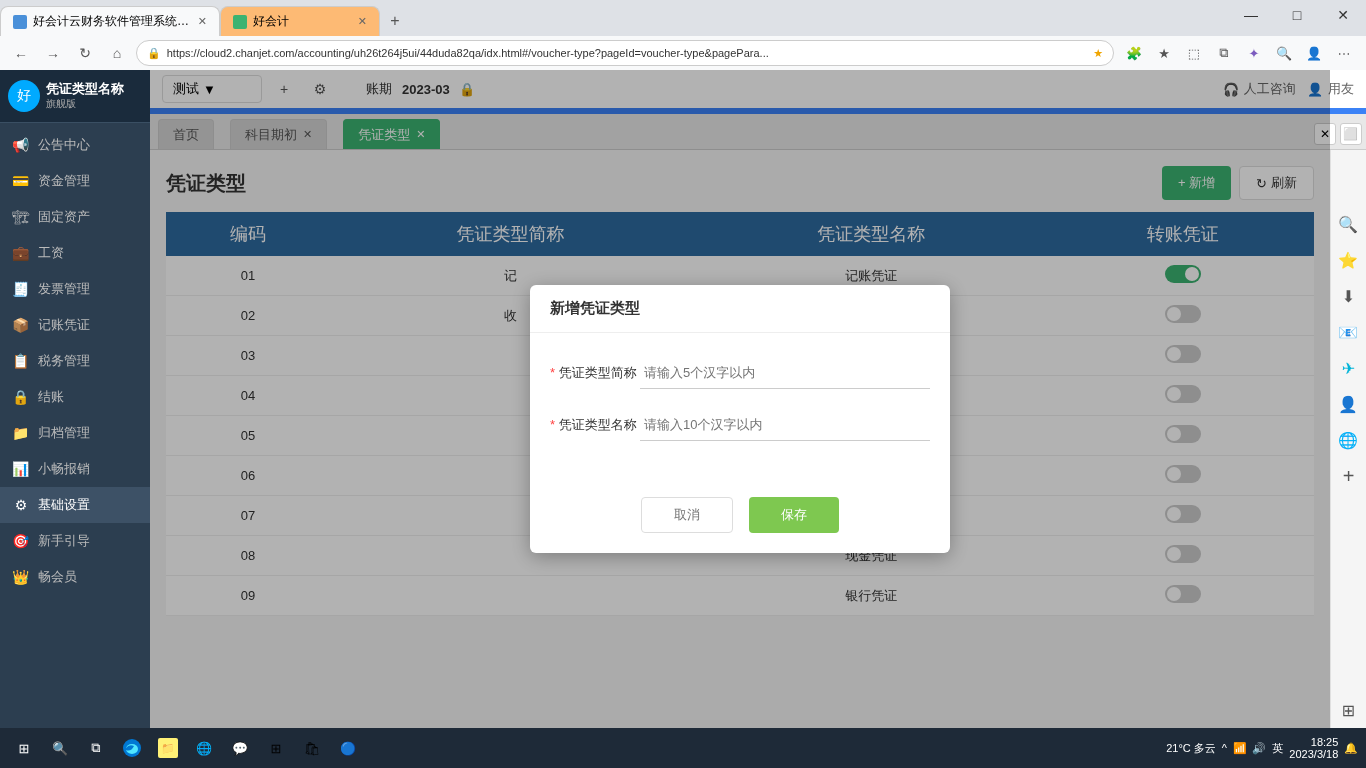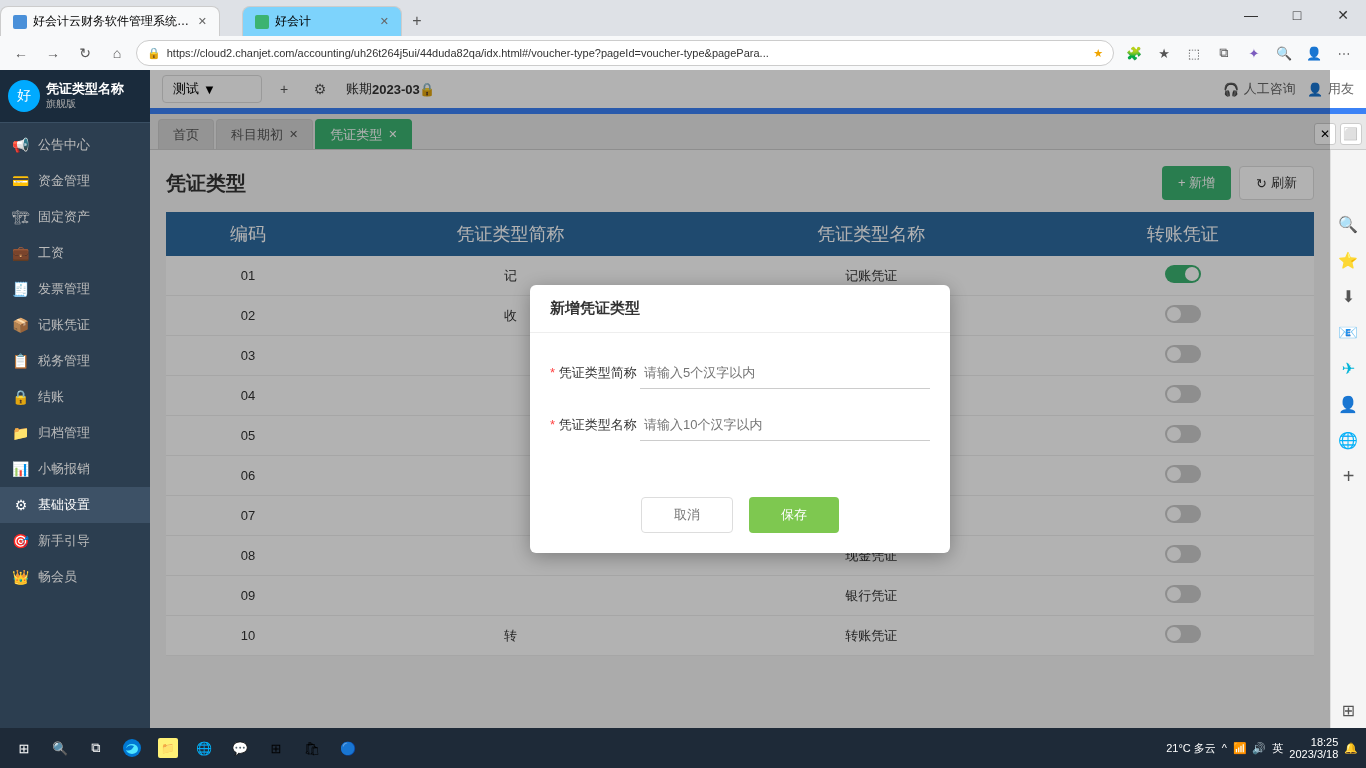"好会计" .browser-tab.active { background: #7dd3fc -> #fdba74; margin-left: 22px -> none }
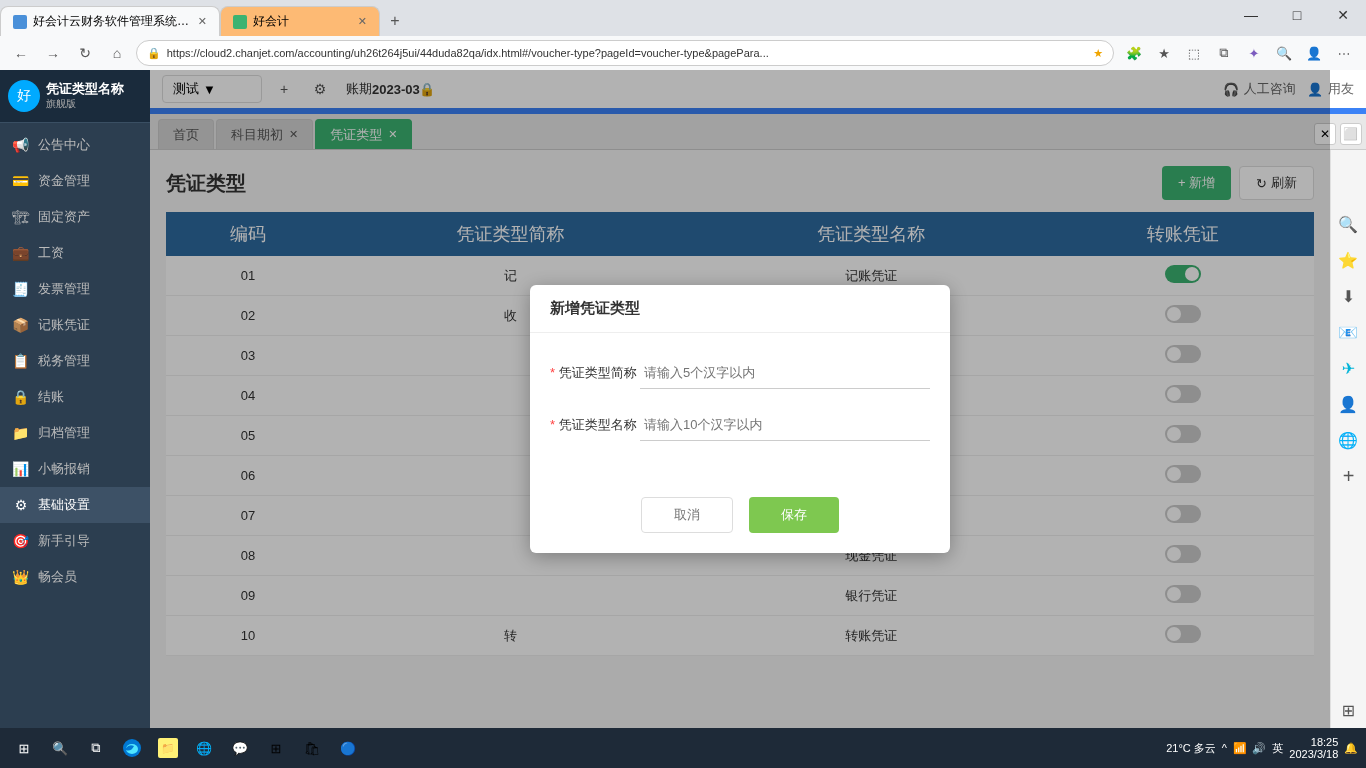"账期" .app-period { gap: 0 -> 10px; margin-left: 4px -> 24px }
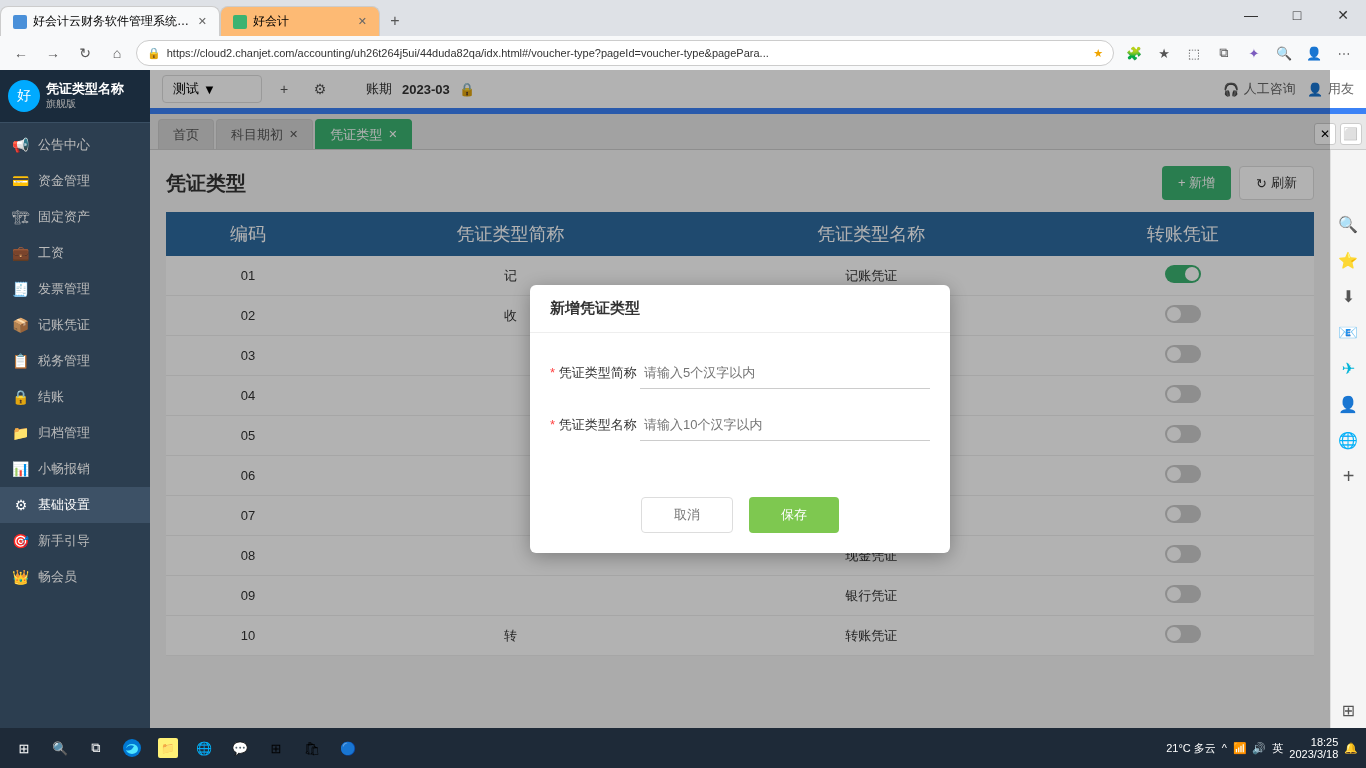"首页" .page-tab { margin-right: 2px -> 16px }
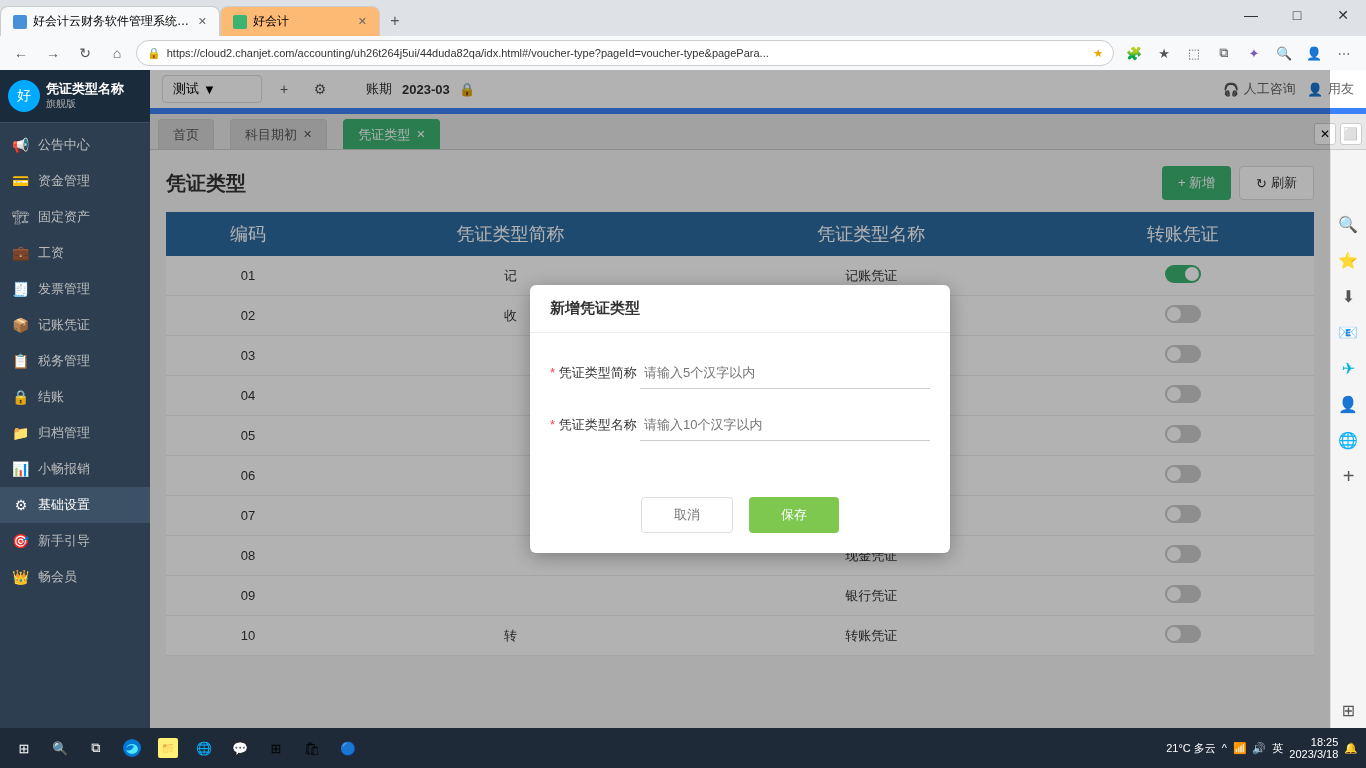"10" tr { html: <tr> <td>10</td> <td>转</td> <td>转账凭证</td> <td> <div></div> </td> </tr> -> none }
